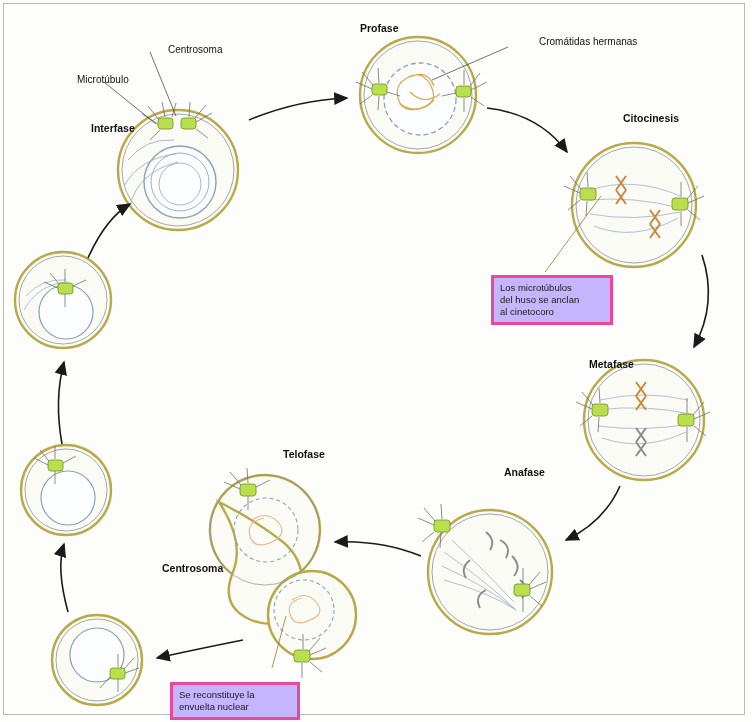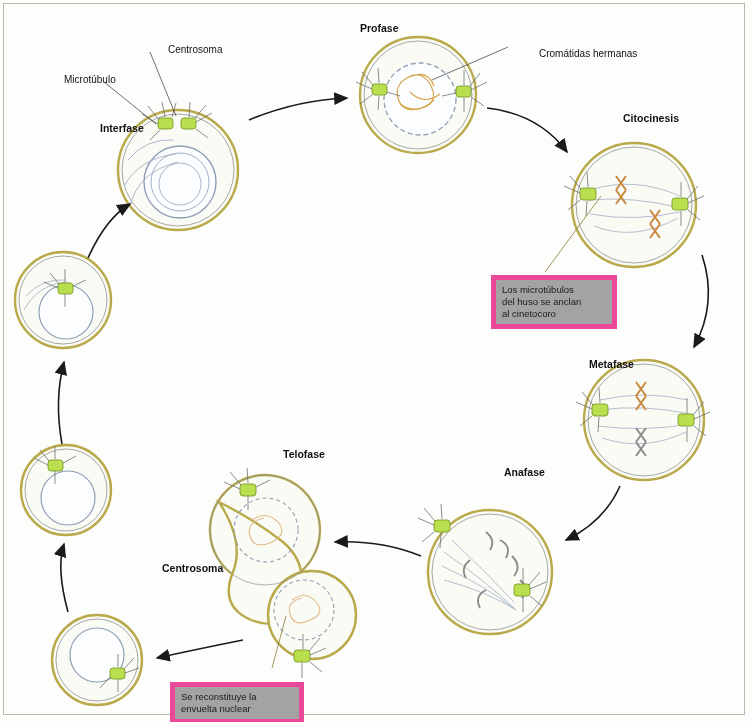"Cromátidas hermanas" div.lbl { top: 48px -> 36px }
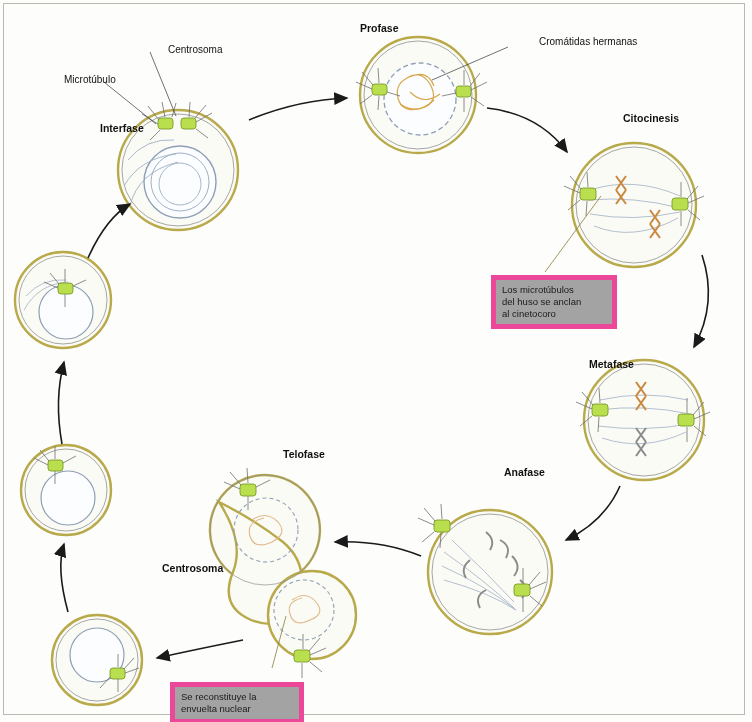"Microtúbulo" div.lbl { left: 36px -> 49px }
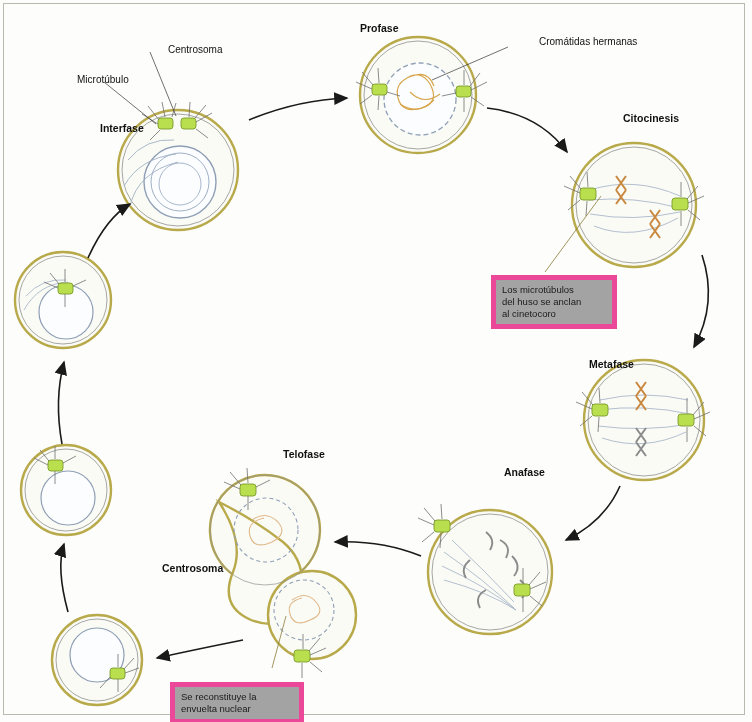"Interfase" div.lbl { left: 72px -> 63px }
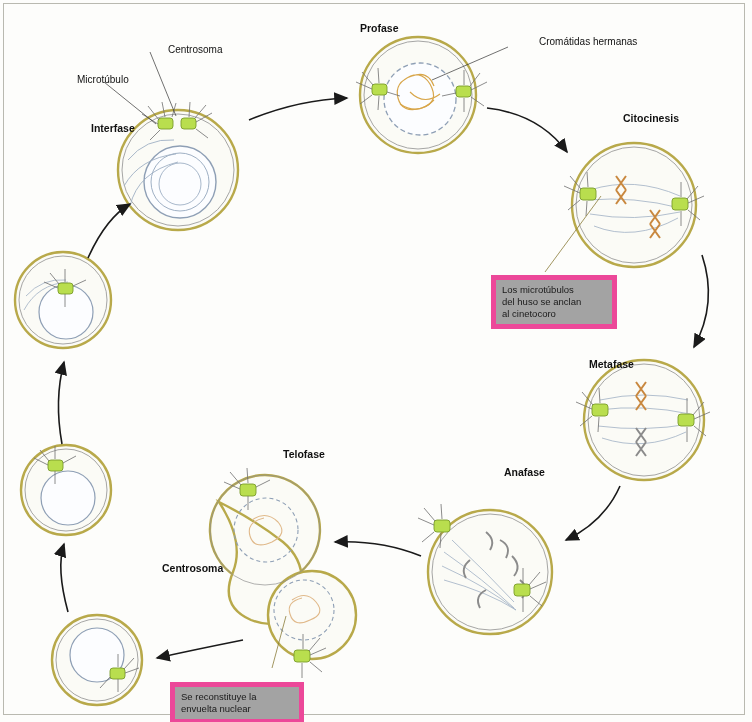"Los microtúbulos" .callout { background: #a3a3a3 -> #c4b5fd; border: 5px solid #ec4899 -> 3px solid #ec4899 }
